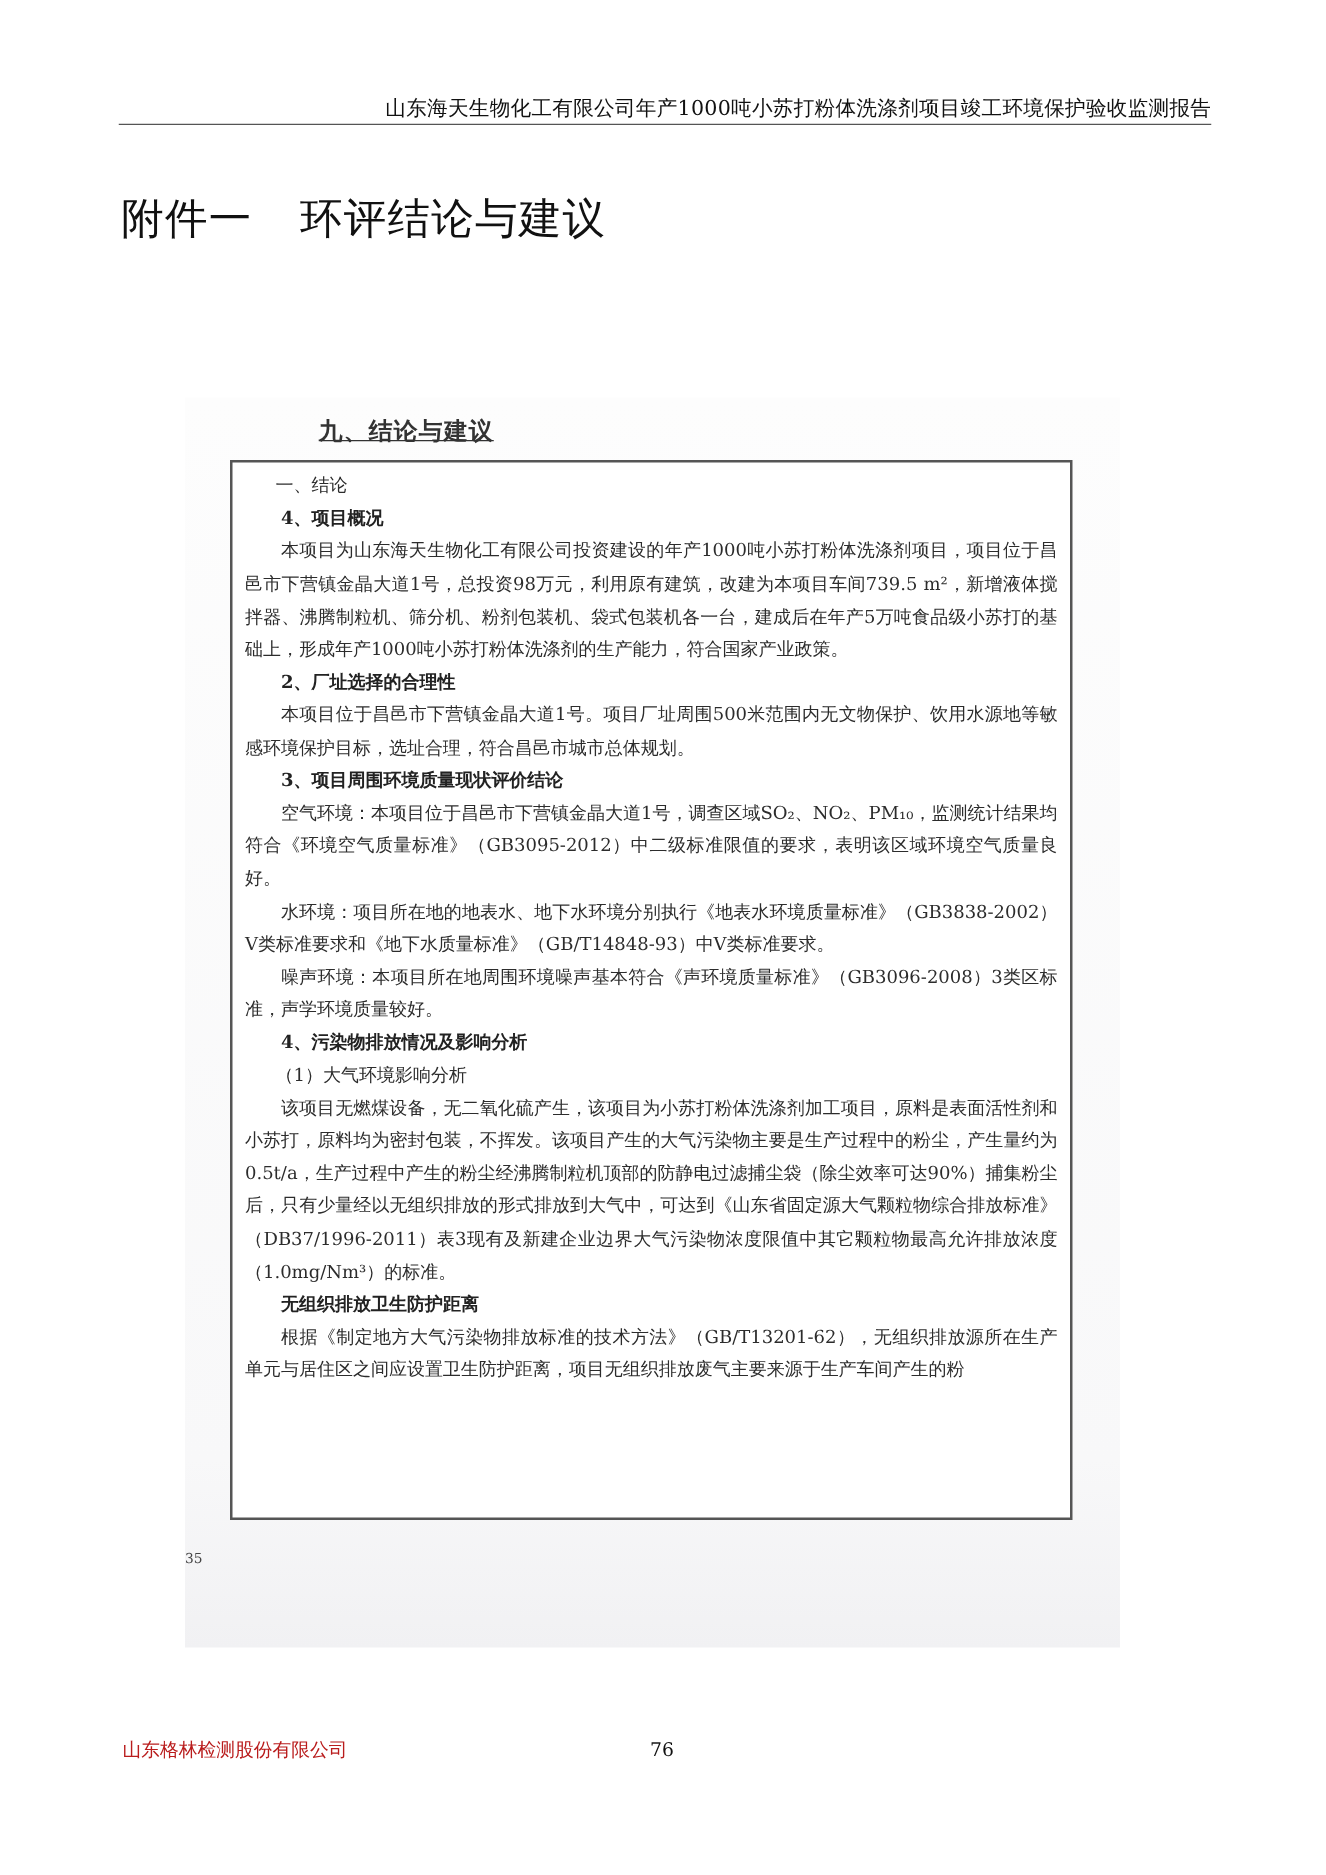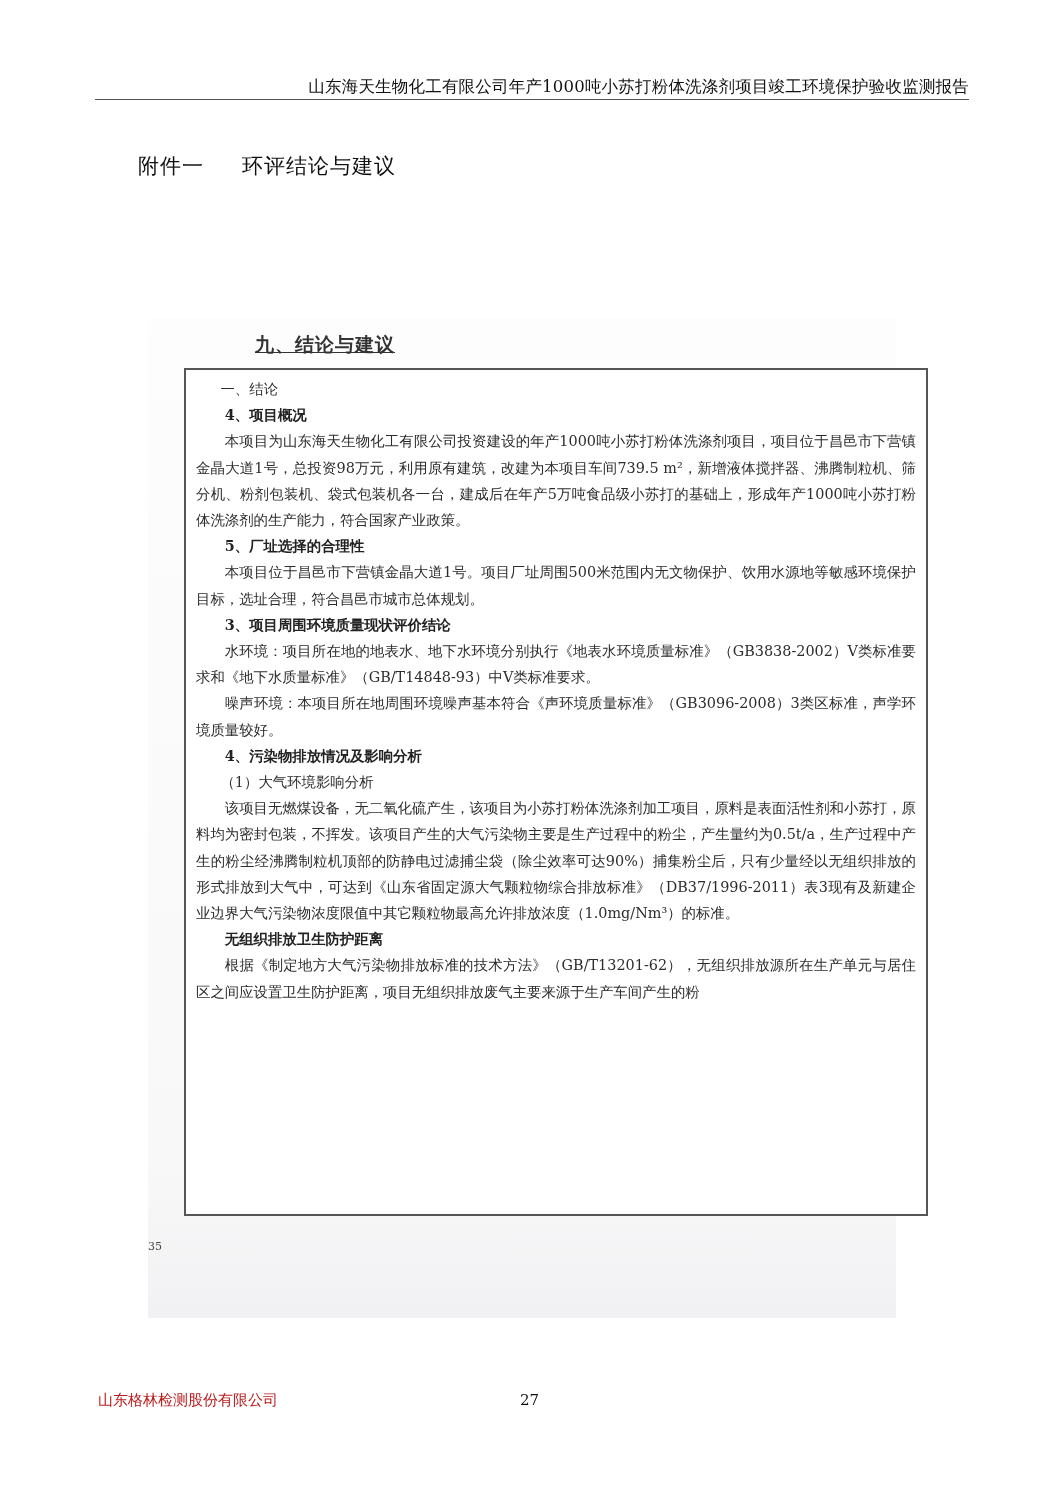"附件一 环评结论与建议" .appendix-title { font-size: 21px -> 34px; margin-left: 41px -> none }
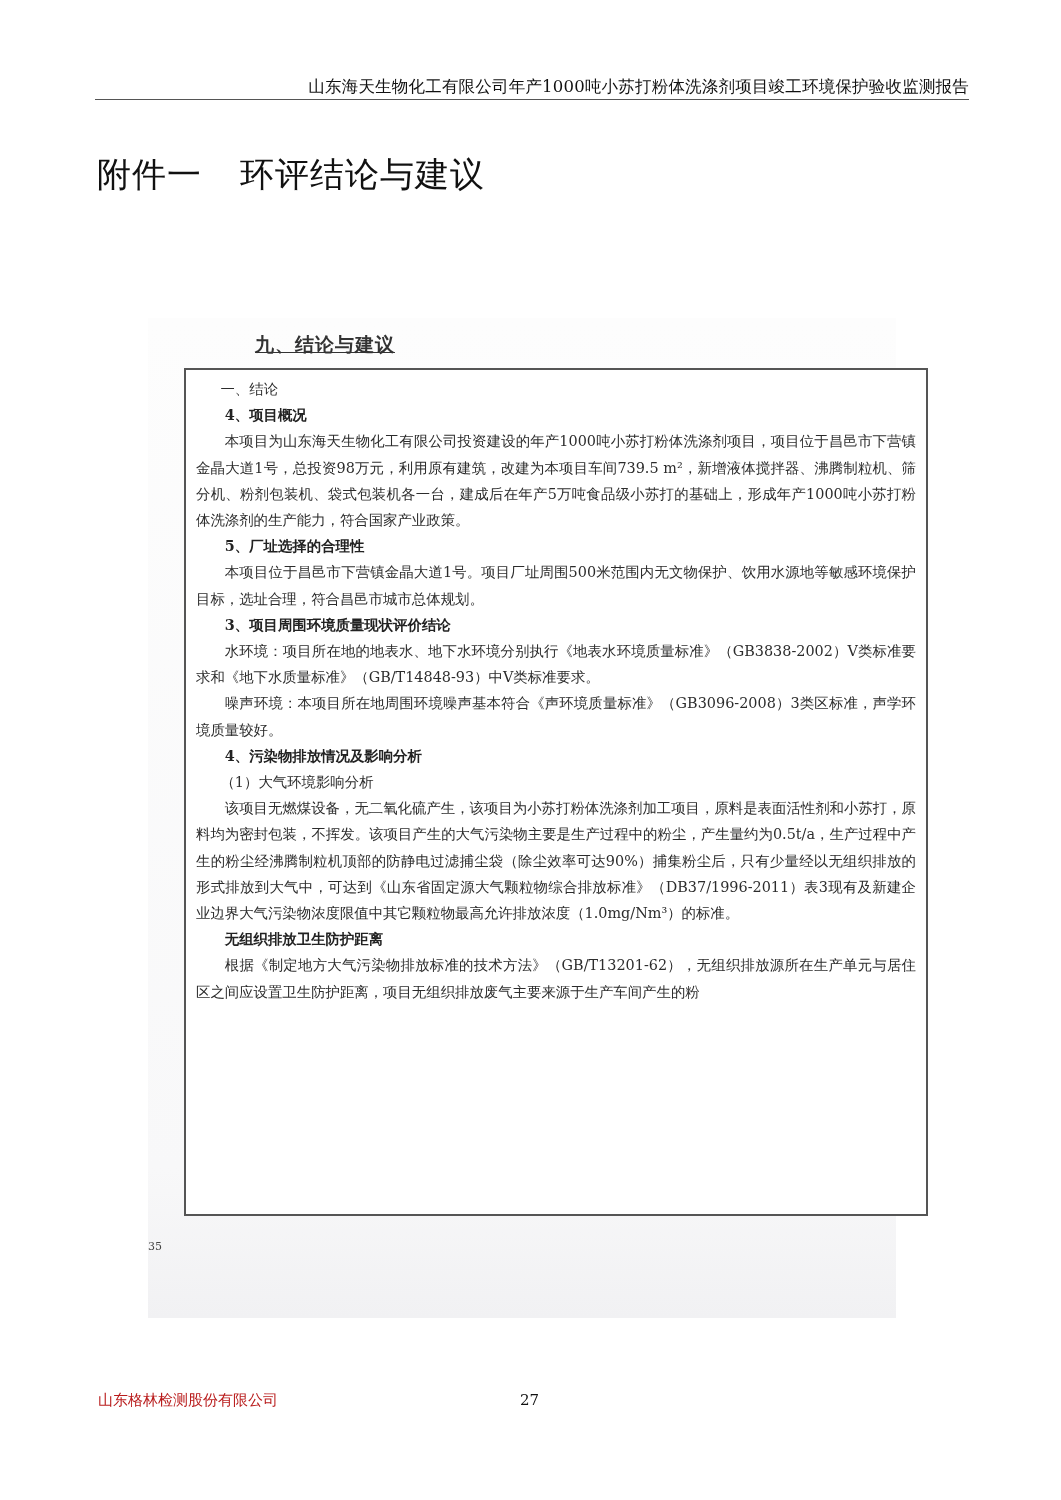"一、结论" .scan-box { width: 744px -> 674px }
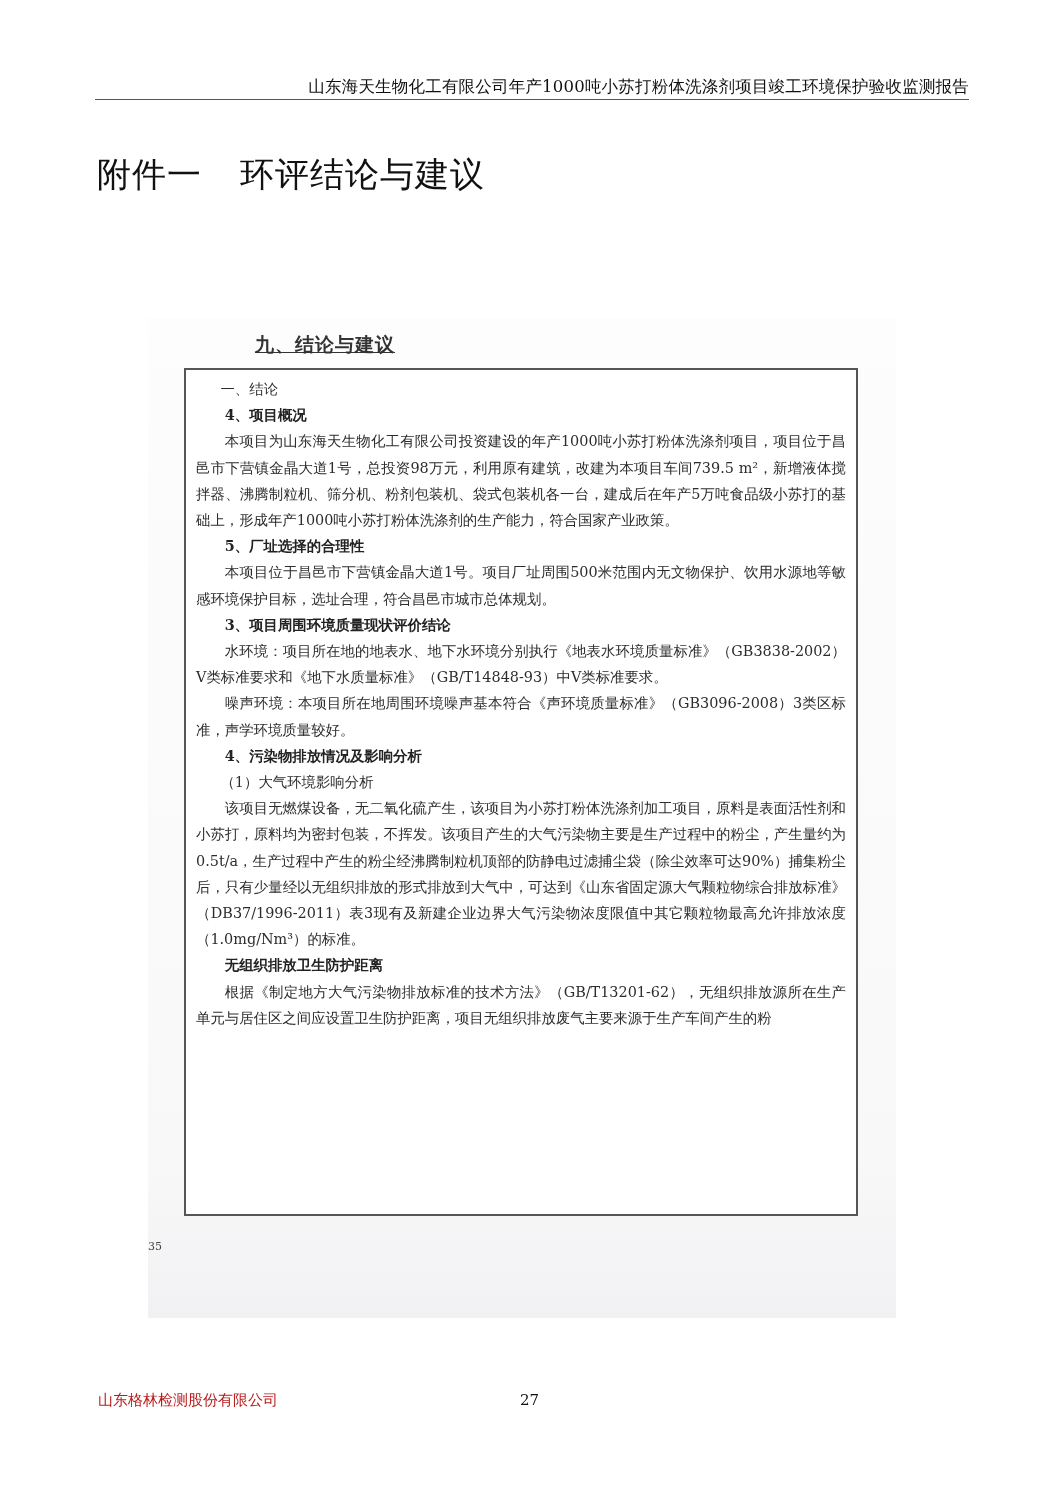"5、厂址选择的合理性" p.p { text: 5 -> 2 }
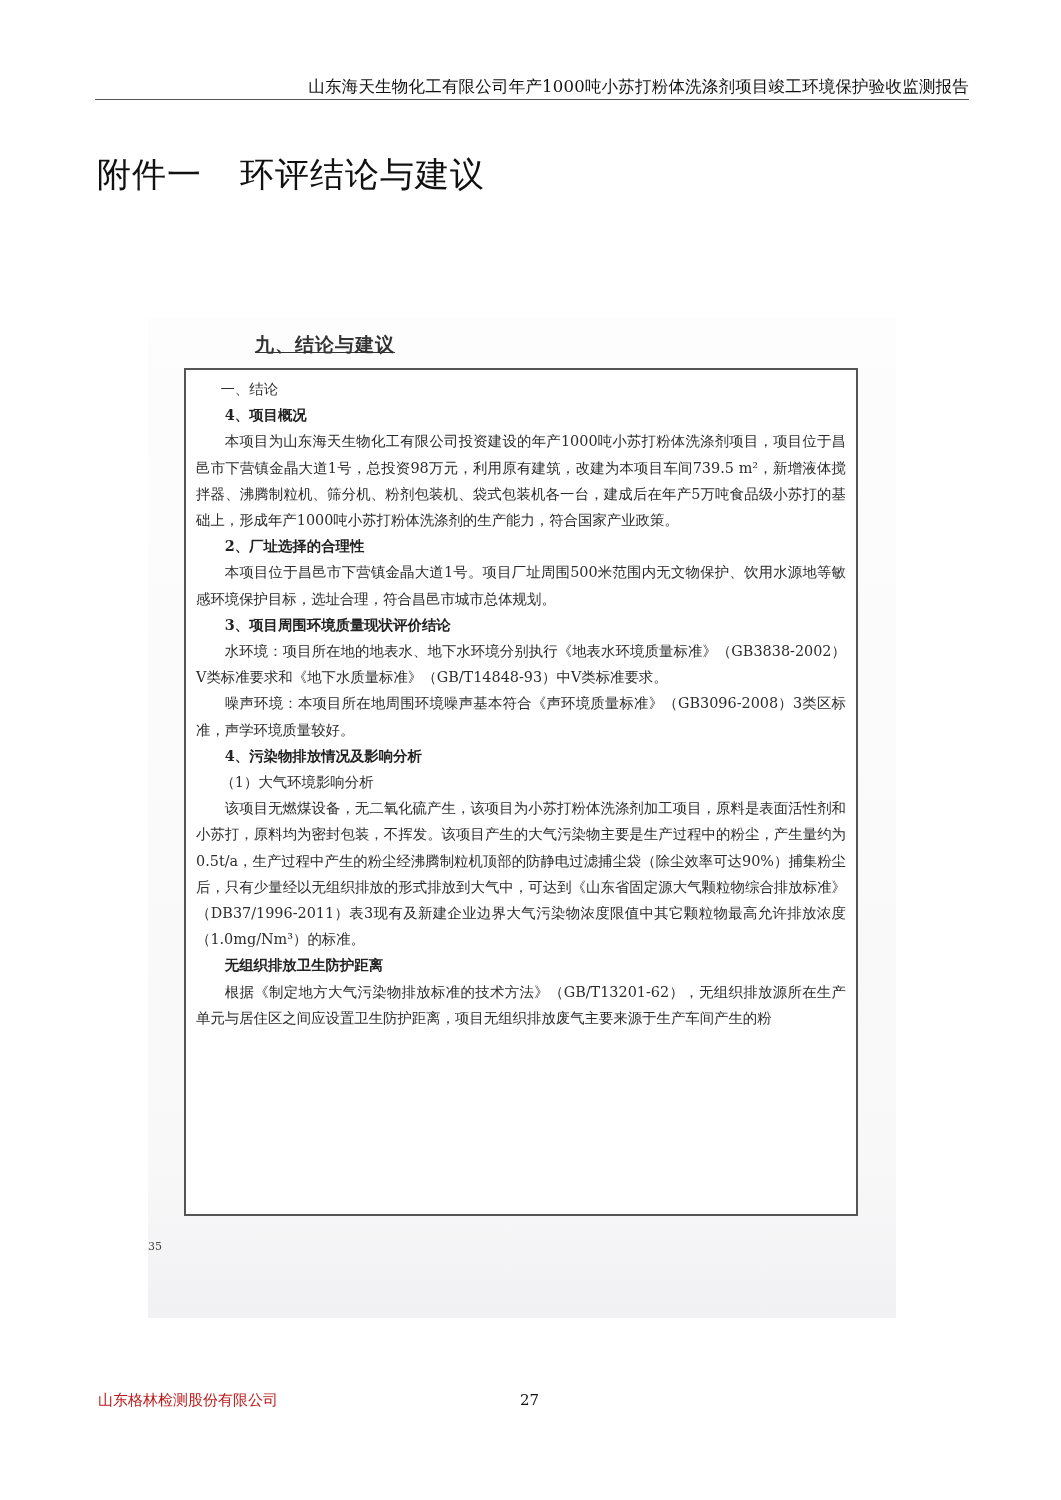"空气环境：本项目位于昌邑市下营镇金晶大道1号，调查区域SO₂、NO₂、PM₁₀，" p.p { html: none -> <p>空气环境：本项目位于昌邑市下营镇金晶大道1号，调查区域SO₂、NO₂、PM₁₀，监测统计结果均符合《环境空气质量标准》（GB3095-2012）中二级标准限值的要求，表明该区域环境空气质量良好。</p> }
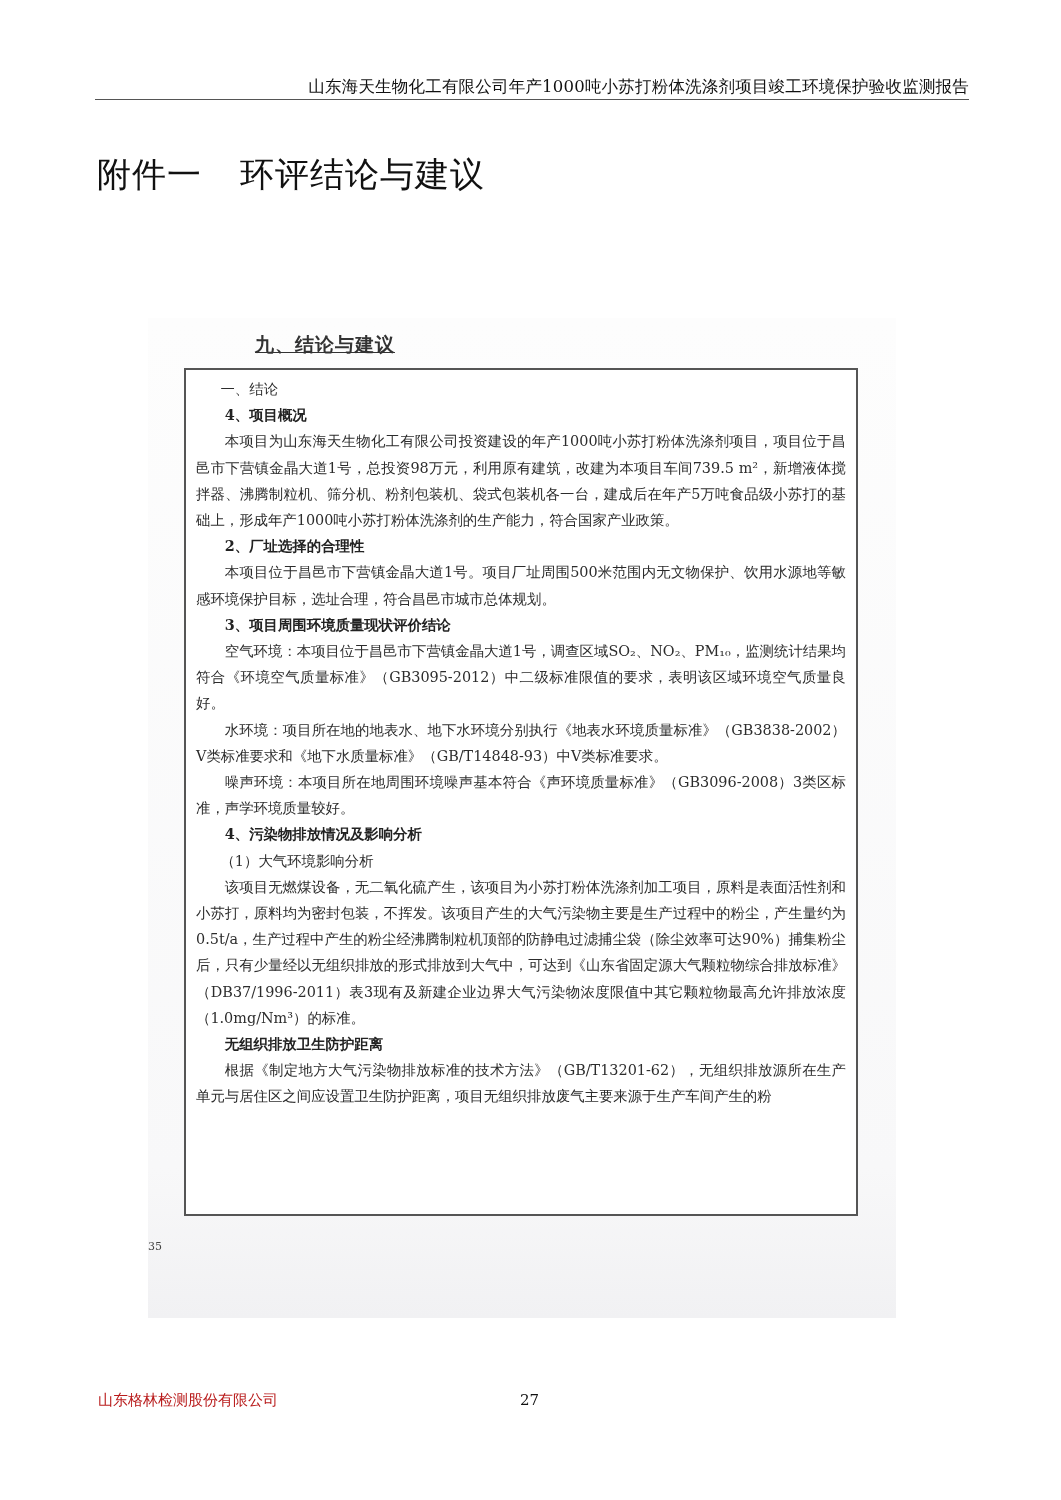"27" div.footer-page { text: 27 -> 76 }
